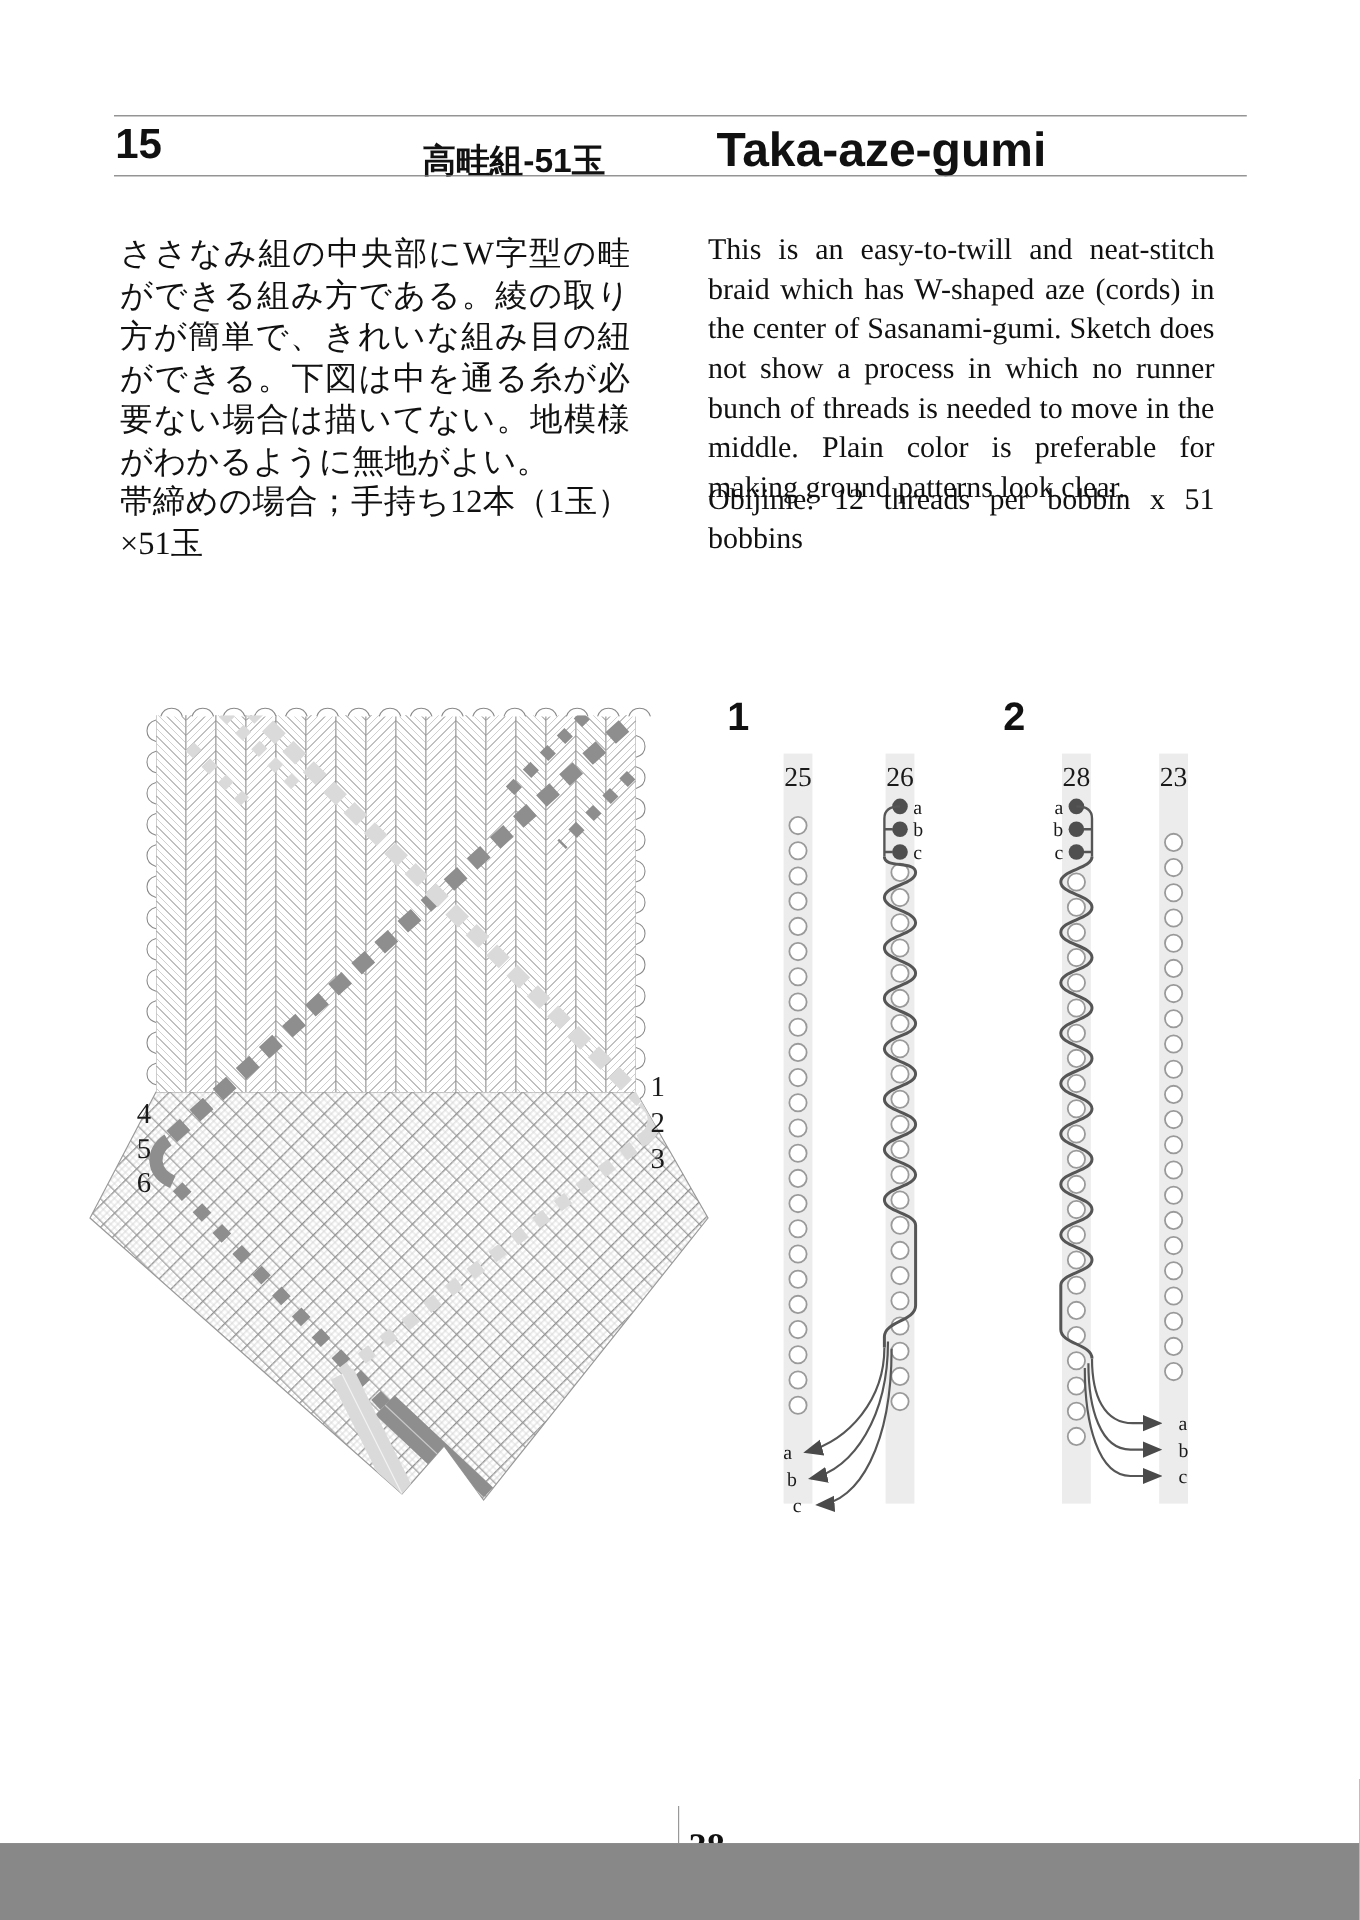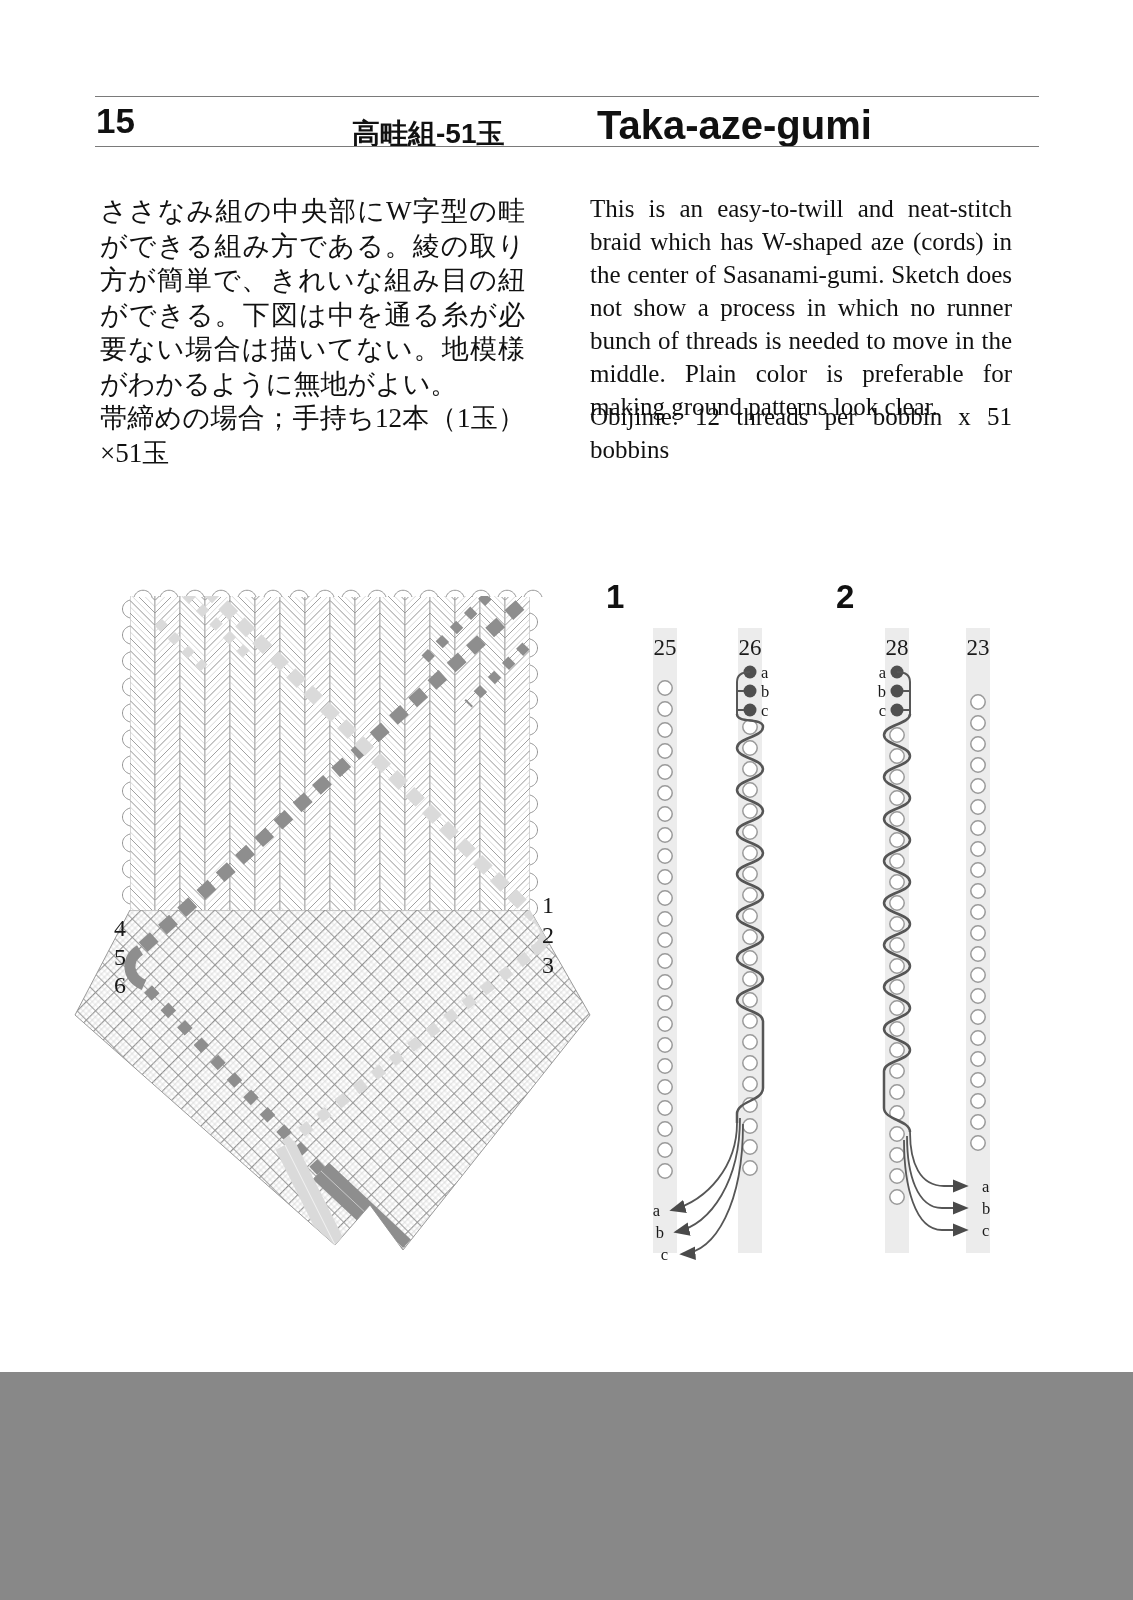"15" .page { height: 1372px -> 1536px }
